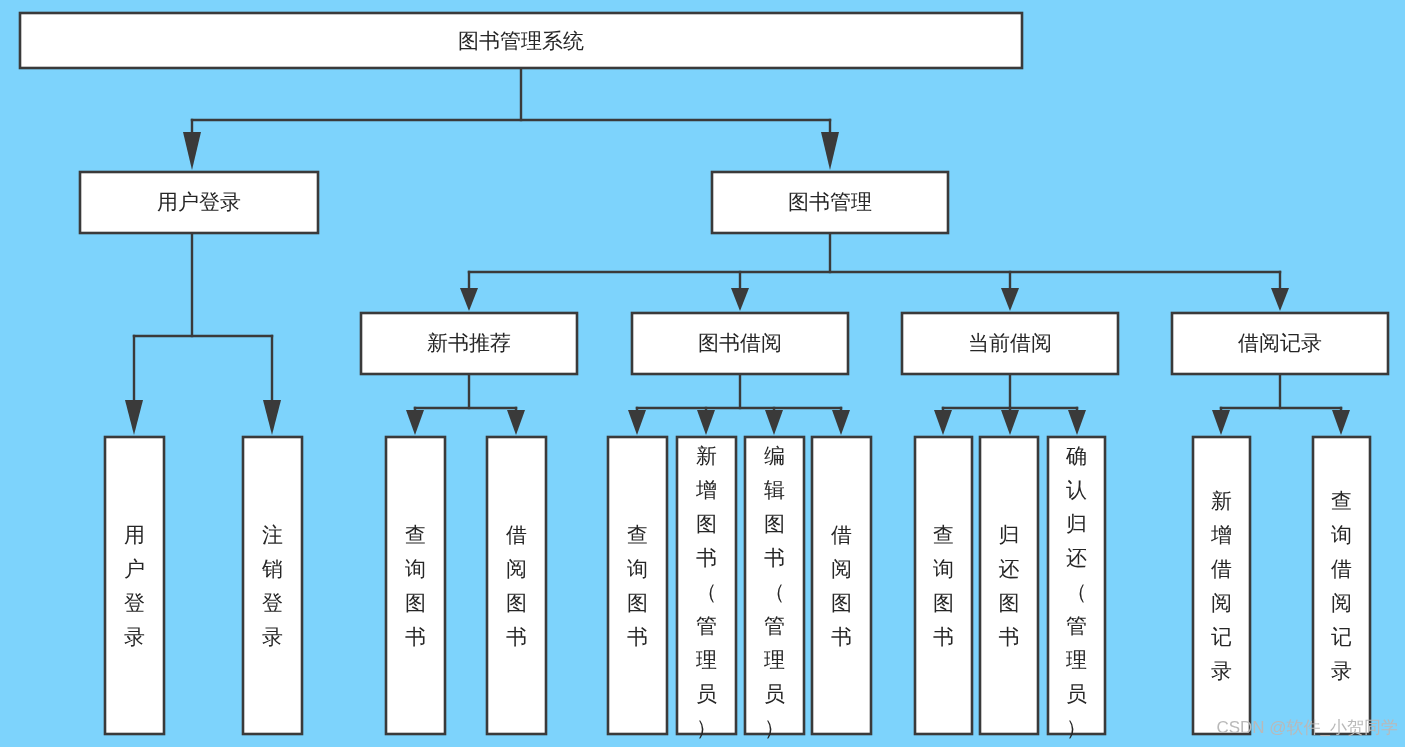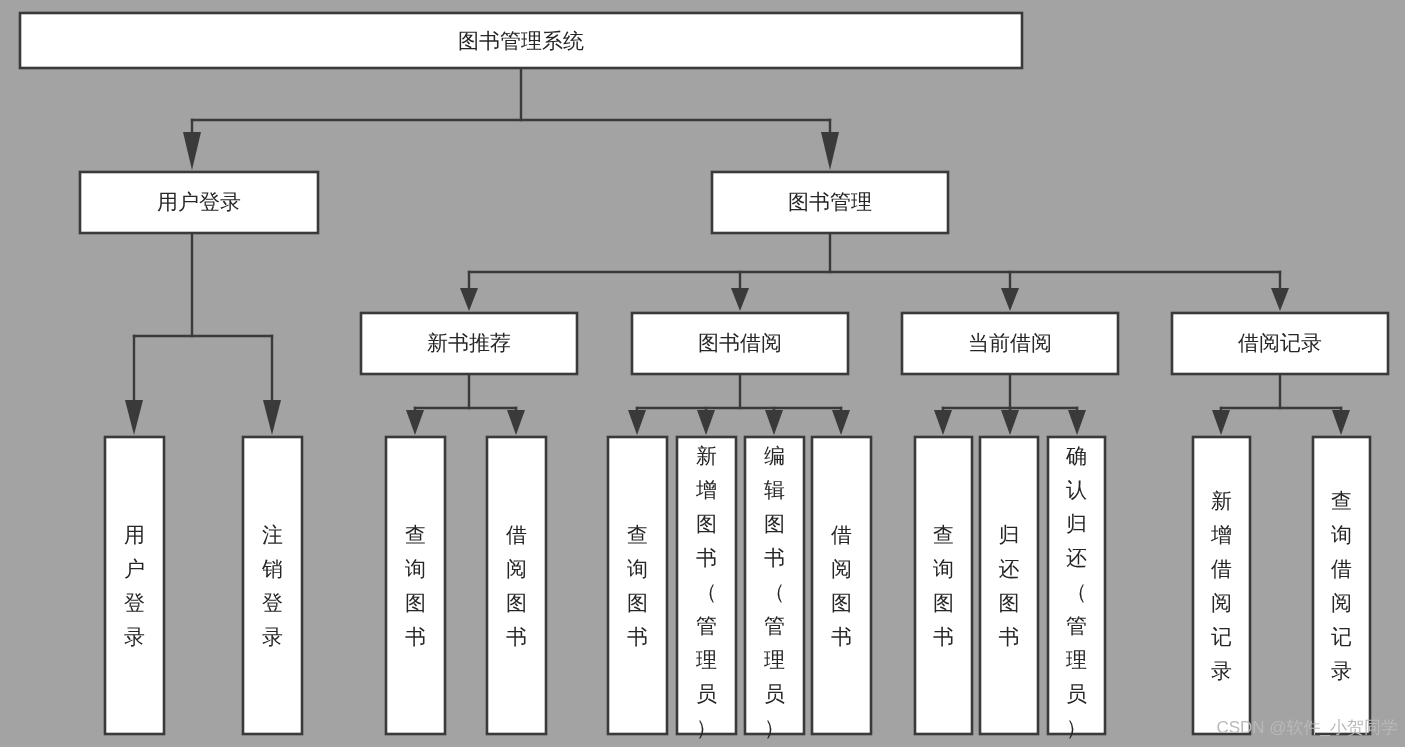"图书管理系统" #diagram-root { background: #a3a3a3 -> #7dd3fc }
